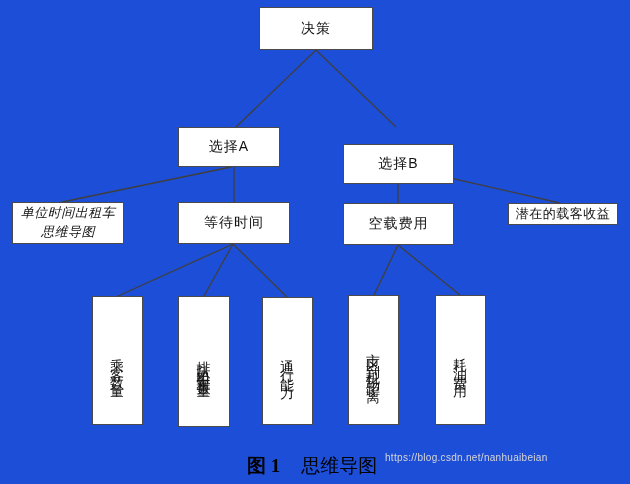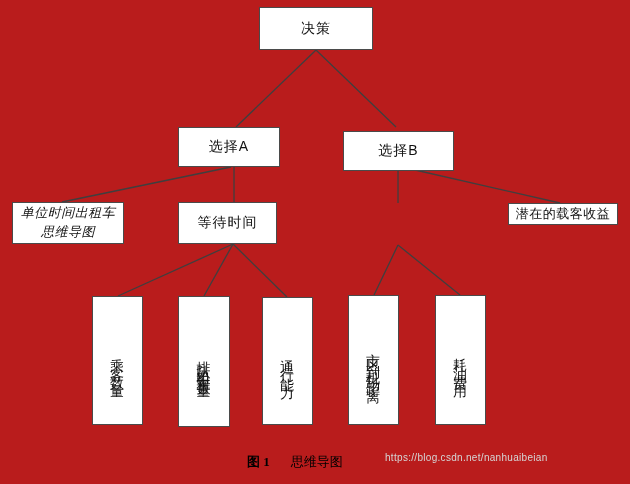"决策" .canvas { background: #b91c1c -> #1d4ed8 }
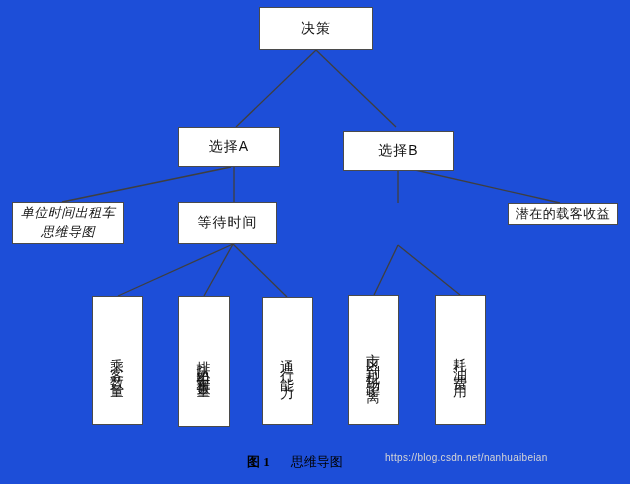"选择B" #n-choice-b { top: 131px -> 144px }
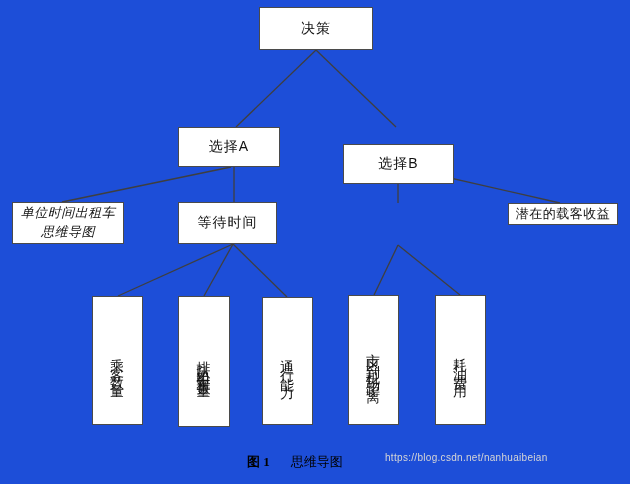"等待时间" #n-waiting { width: 99px -> 112px }
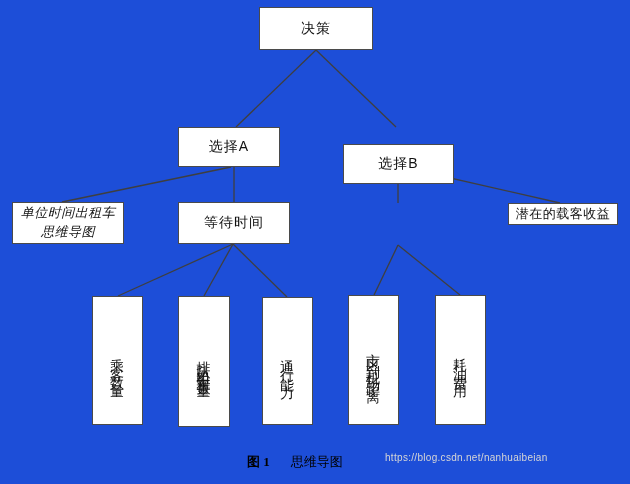"空载费用" div.node { html: none -> <div> <span>空载费用</span> </div> }
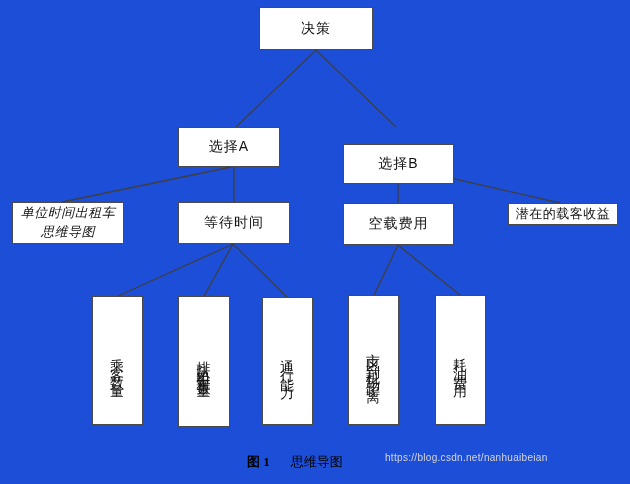"图 1 思维导图" .caption { font-size: 13px -> 19px }
